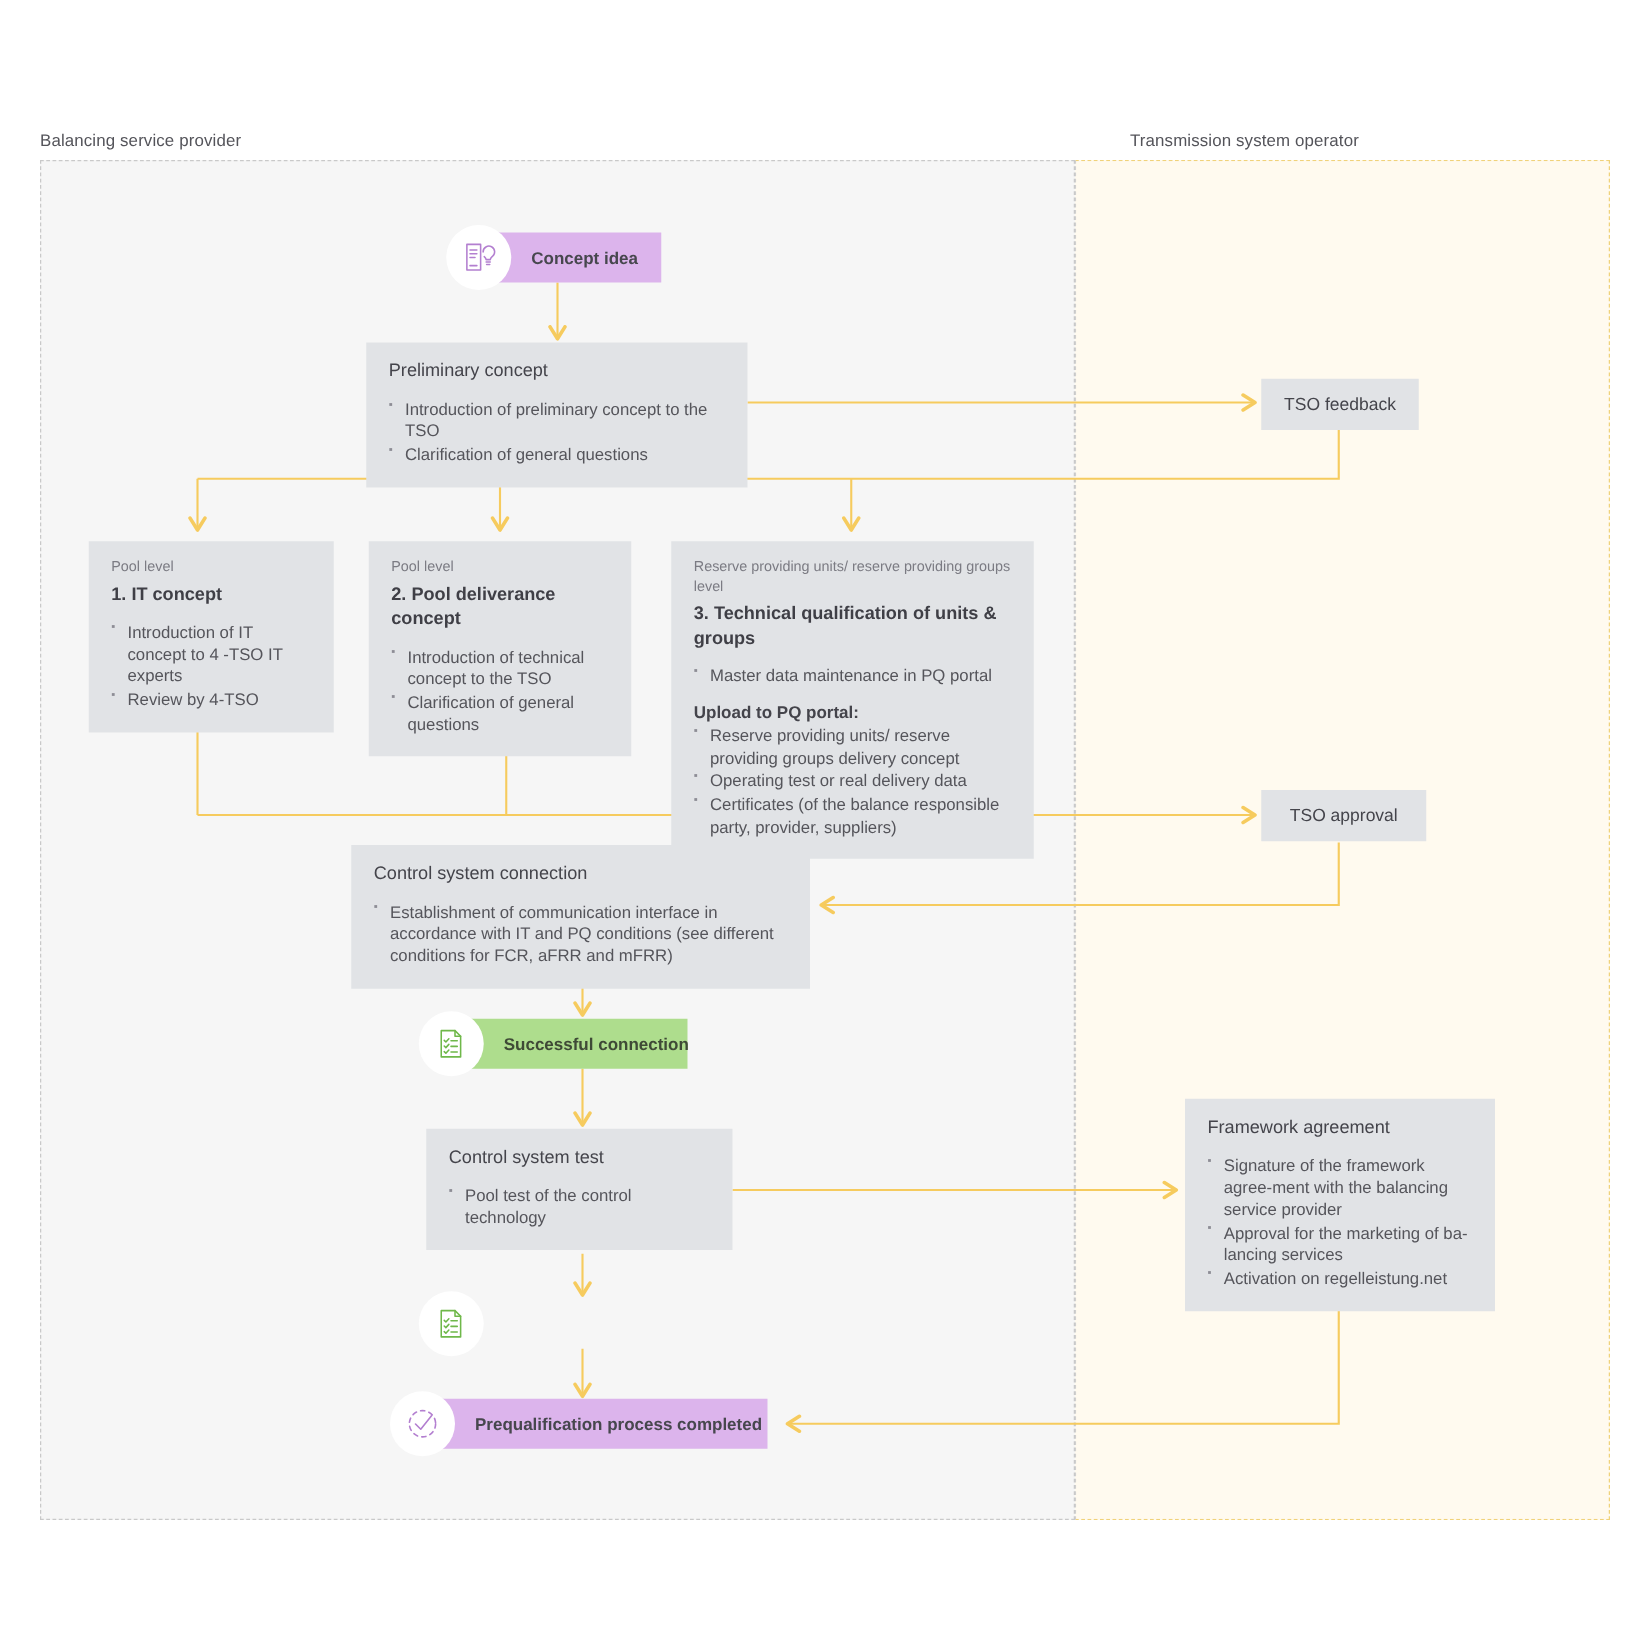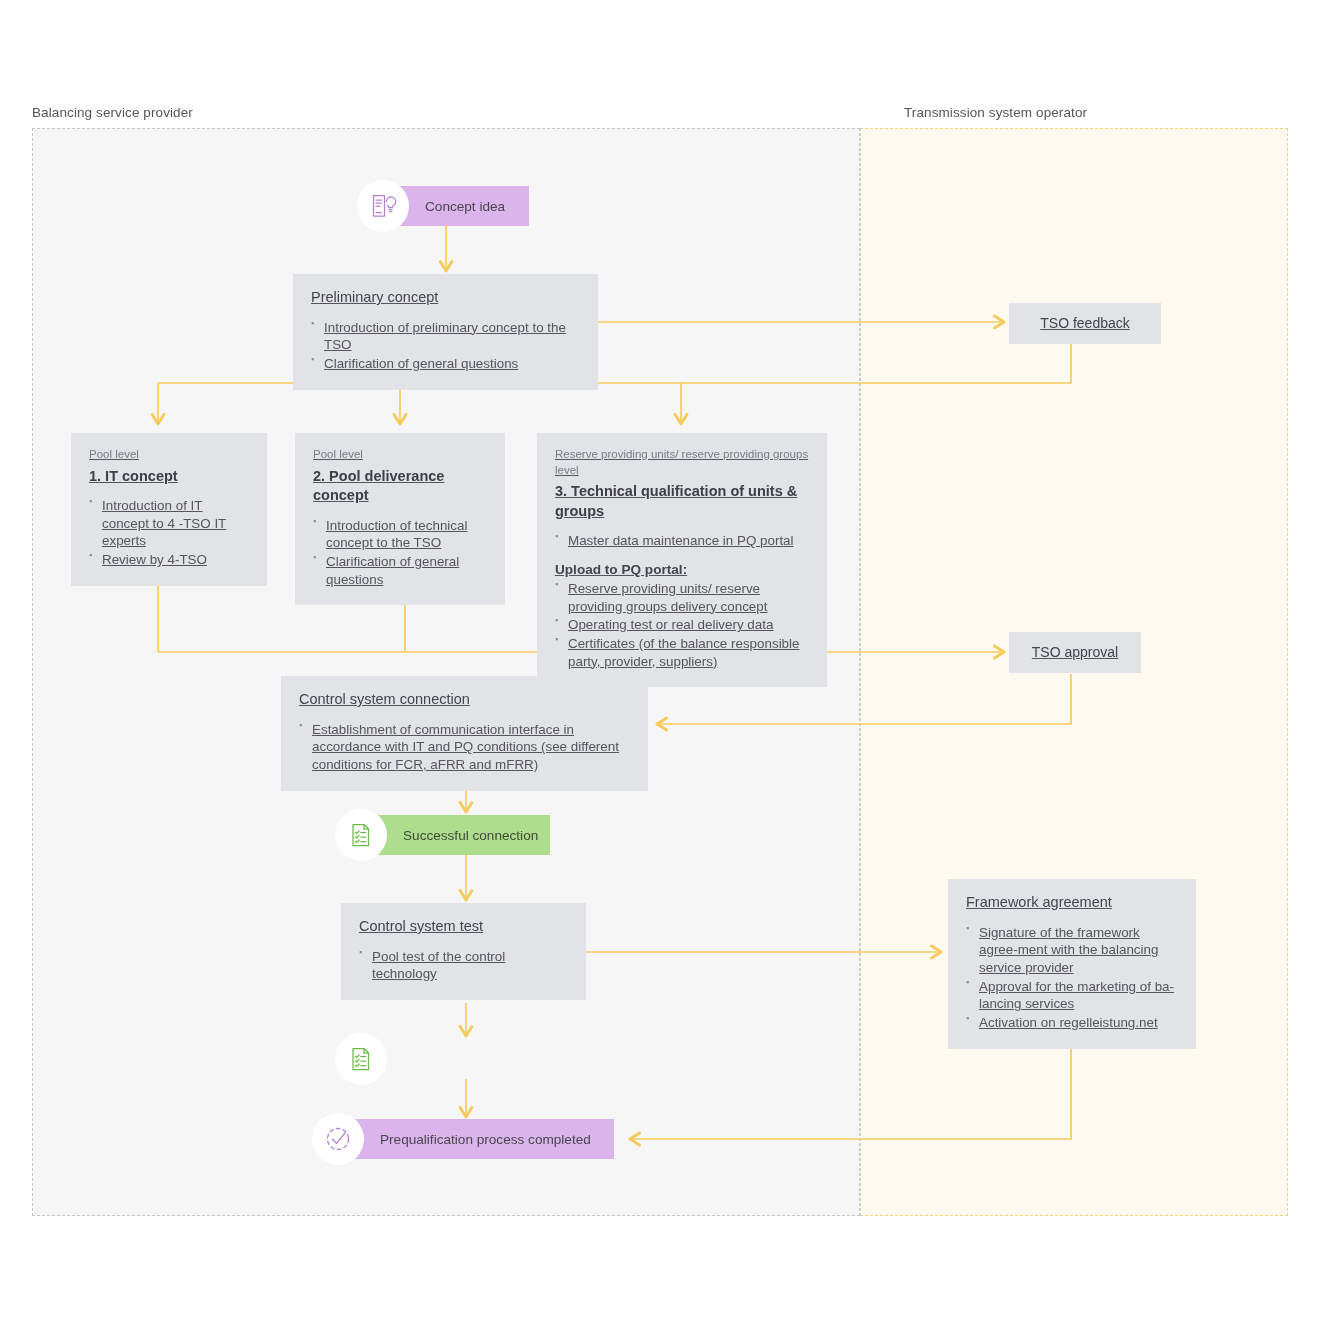"Concept idea" .pill .bar { font-weight: none -> bold }
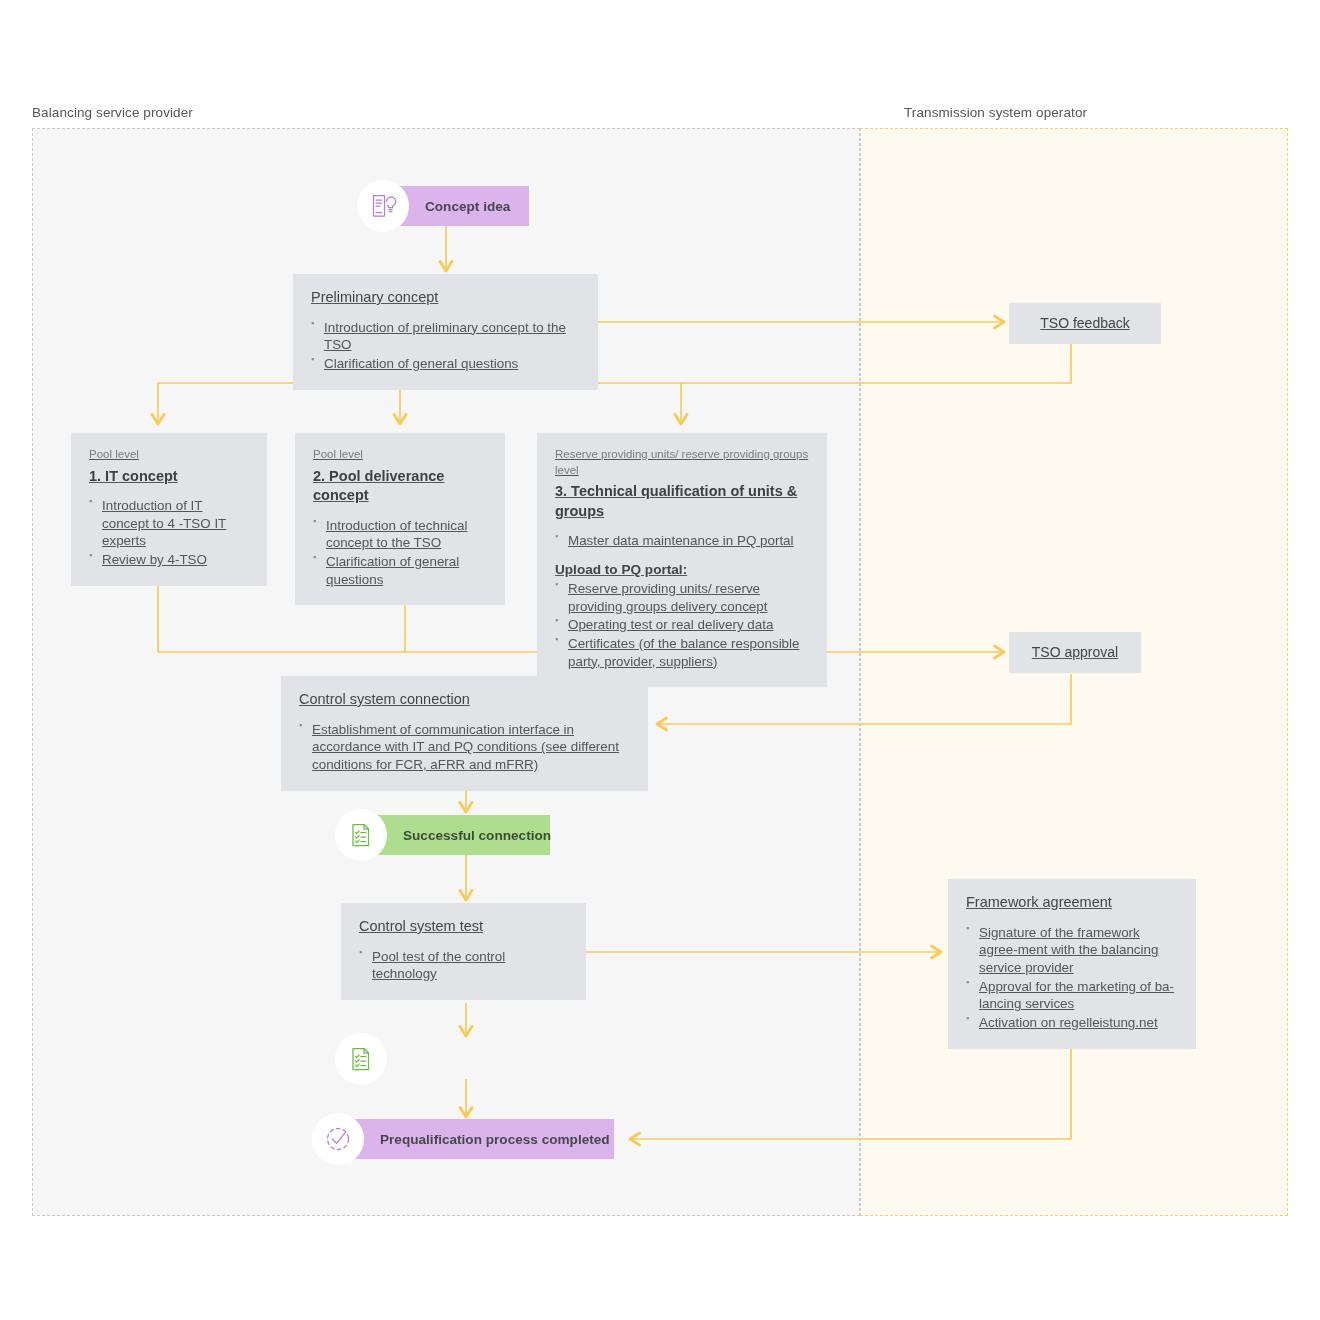"Preliminary concept" .node { text-decoration: underline -> none }
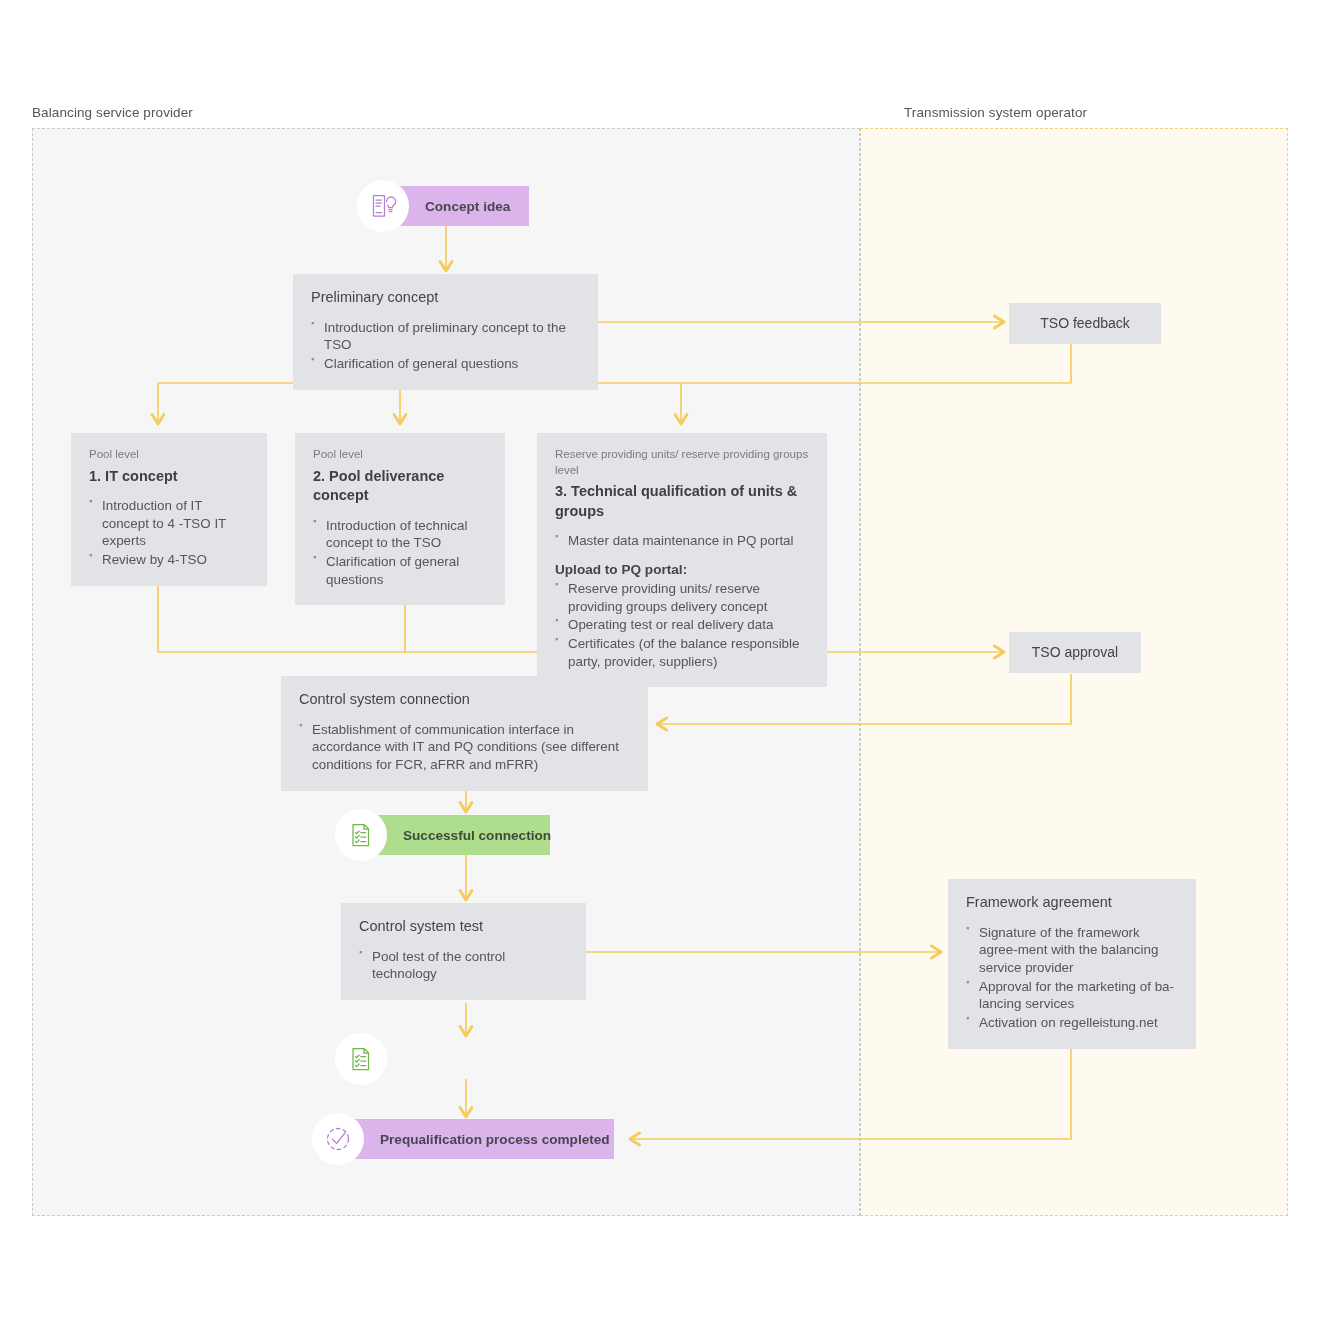"TSO feedback" div.node { width: 152px -> 126px }
